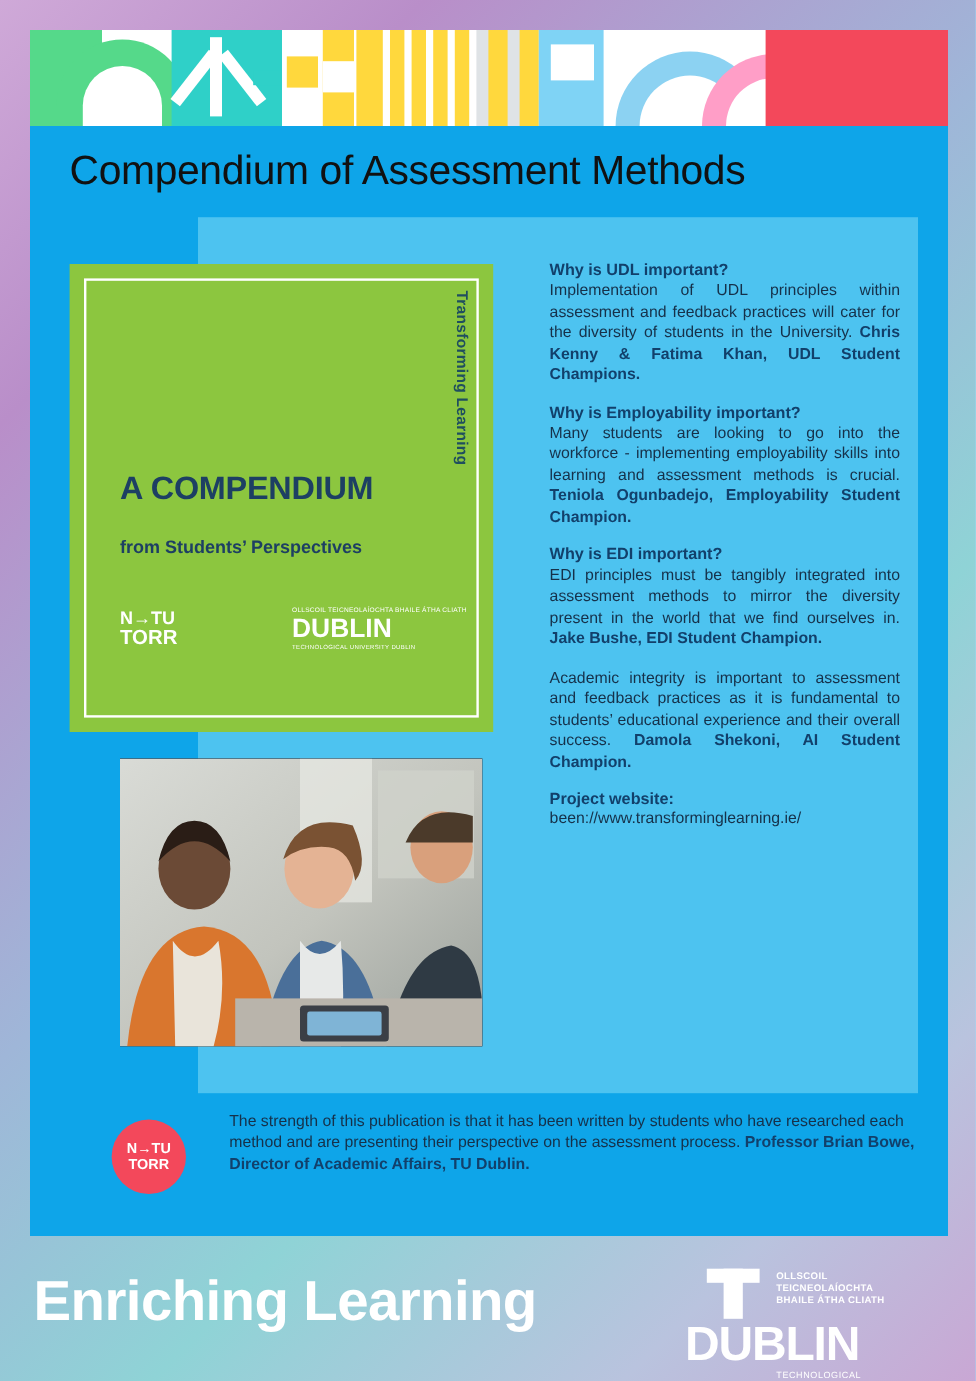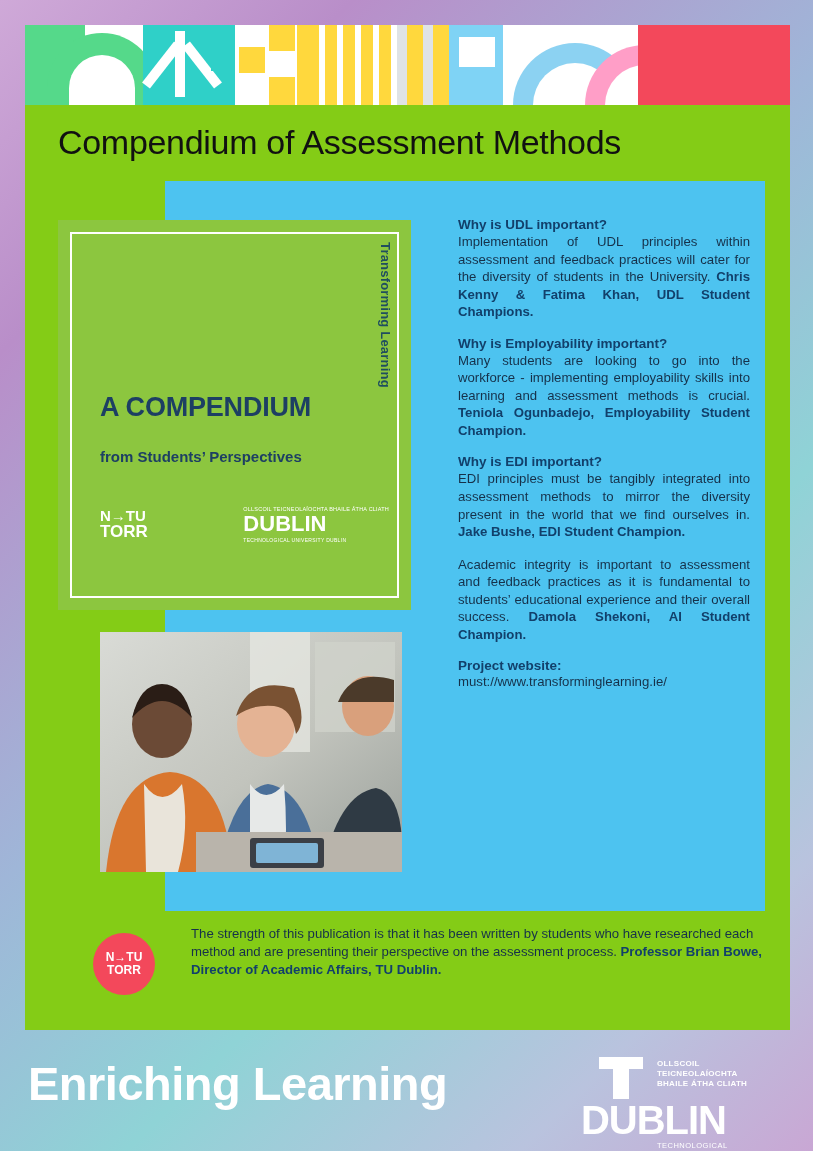"Compendium of Assessment Methods" .card { background: #84cc16 -> #0ea5e9 }
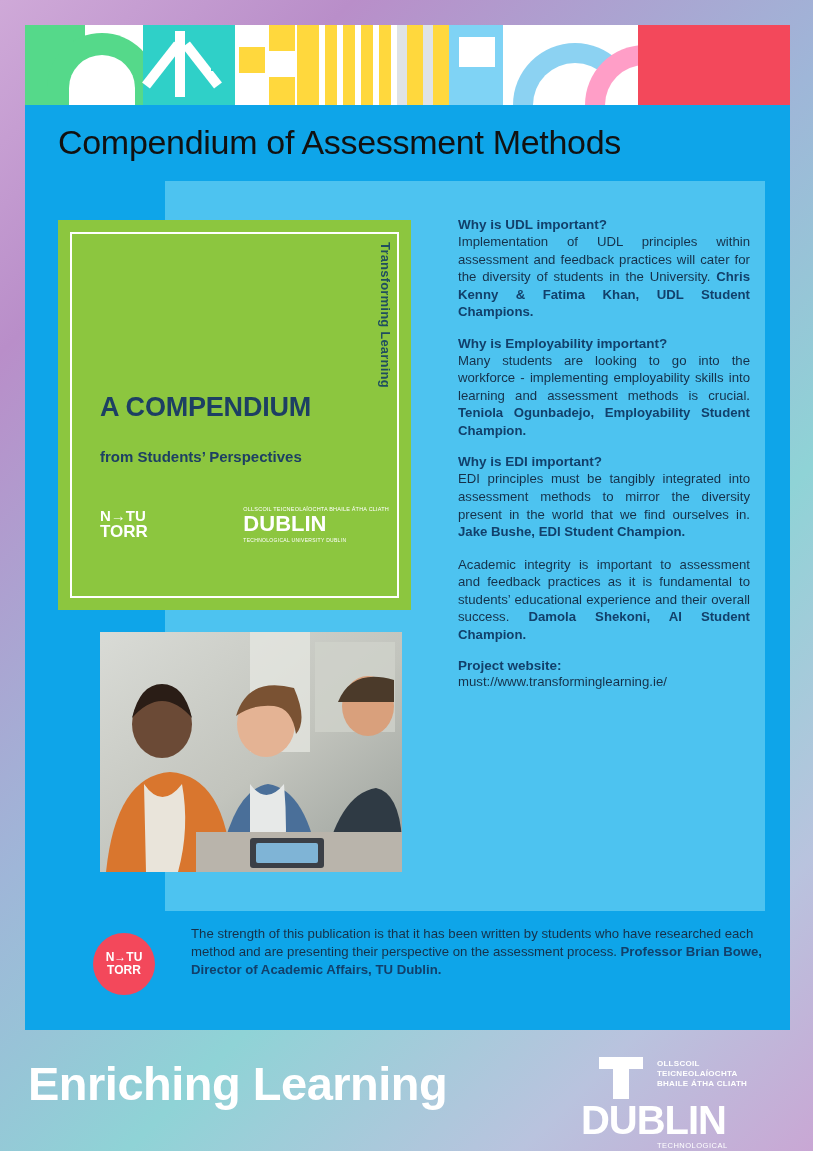"must://www.transforminglearning.ie/" div.weblink { text: must://www.transforminglearning.ie/ -> been://www.transforminglearning.ie/ }
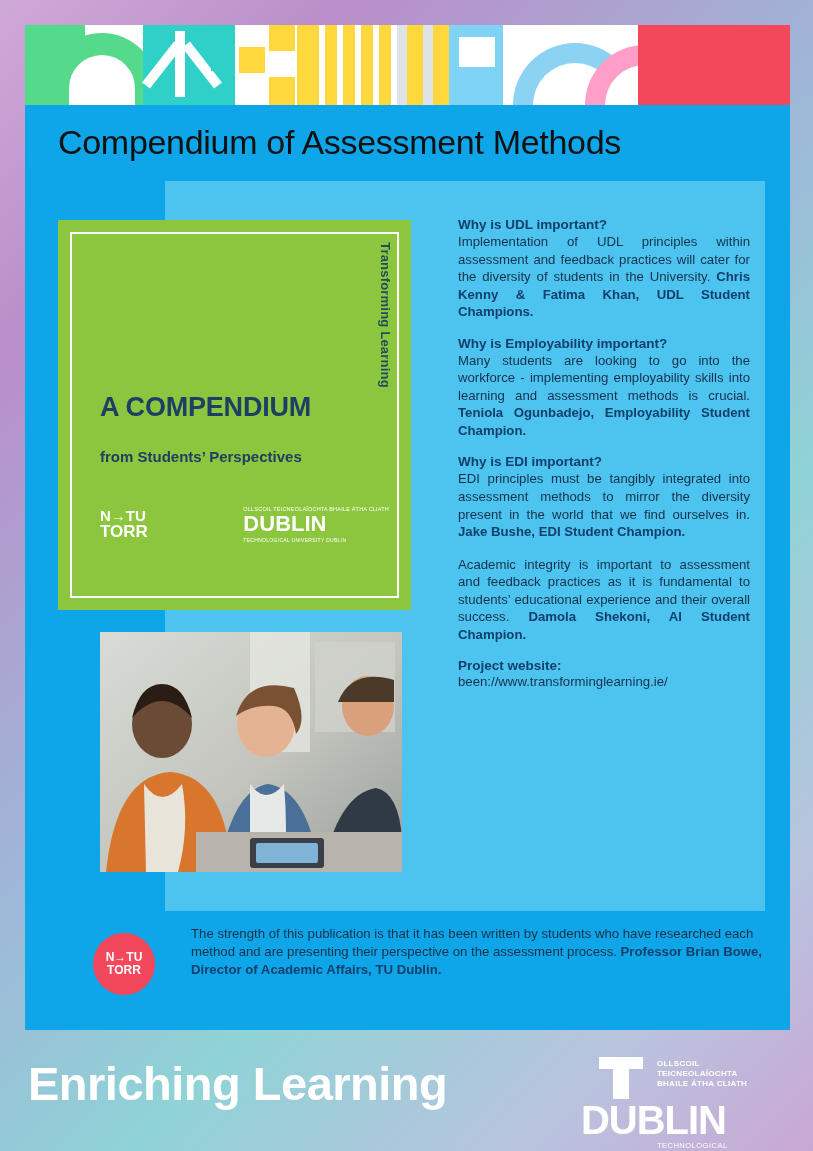"Enriching Learning" .footer { padding-left: 10px -> none }
